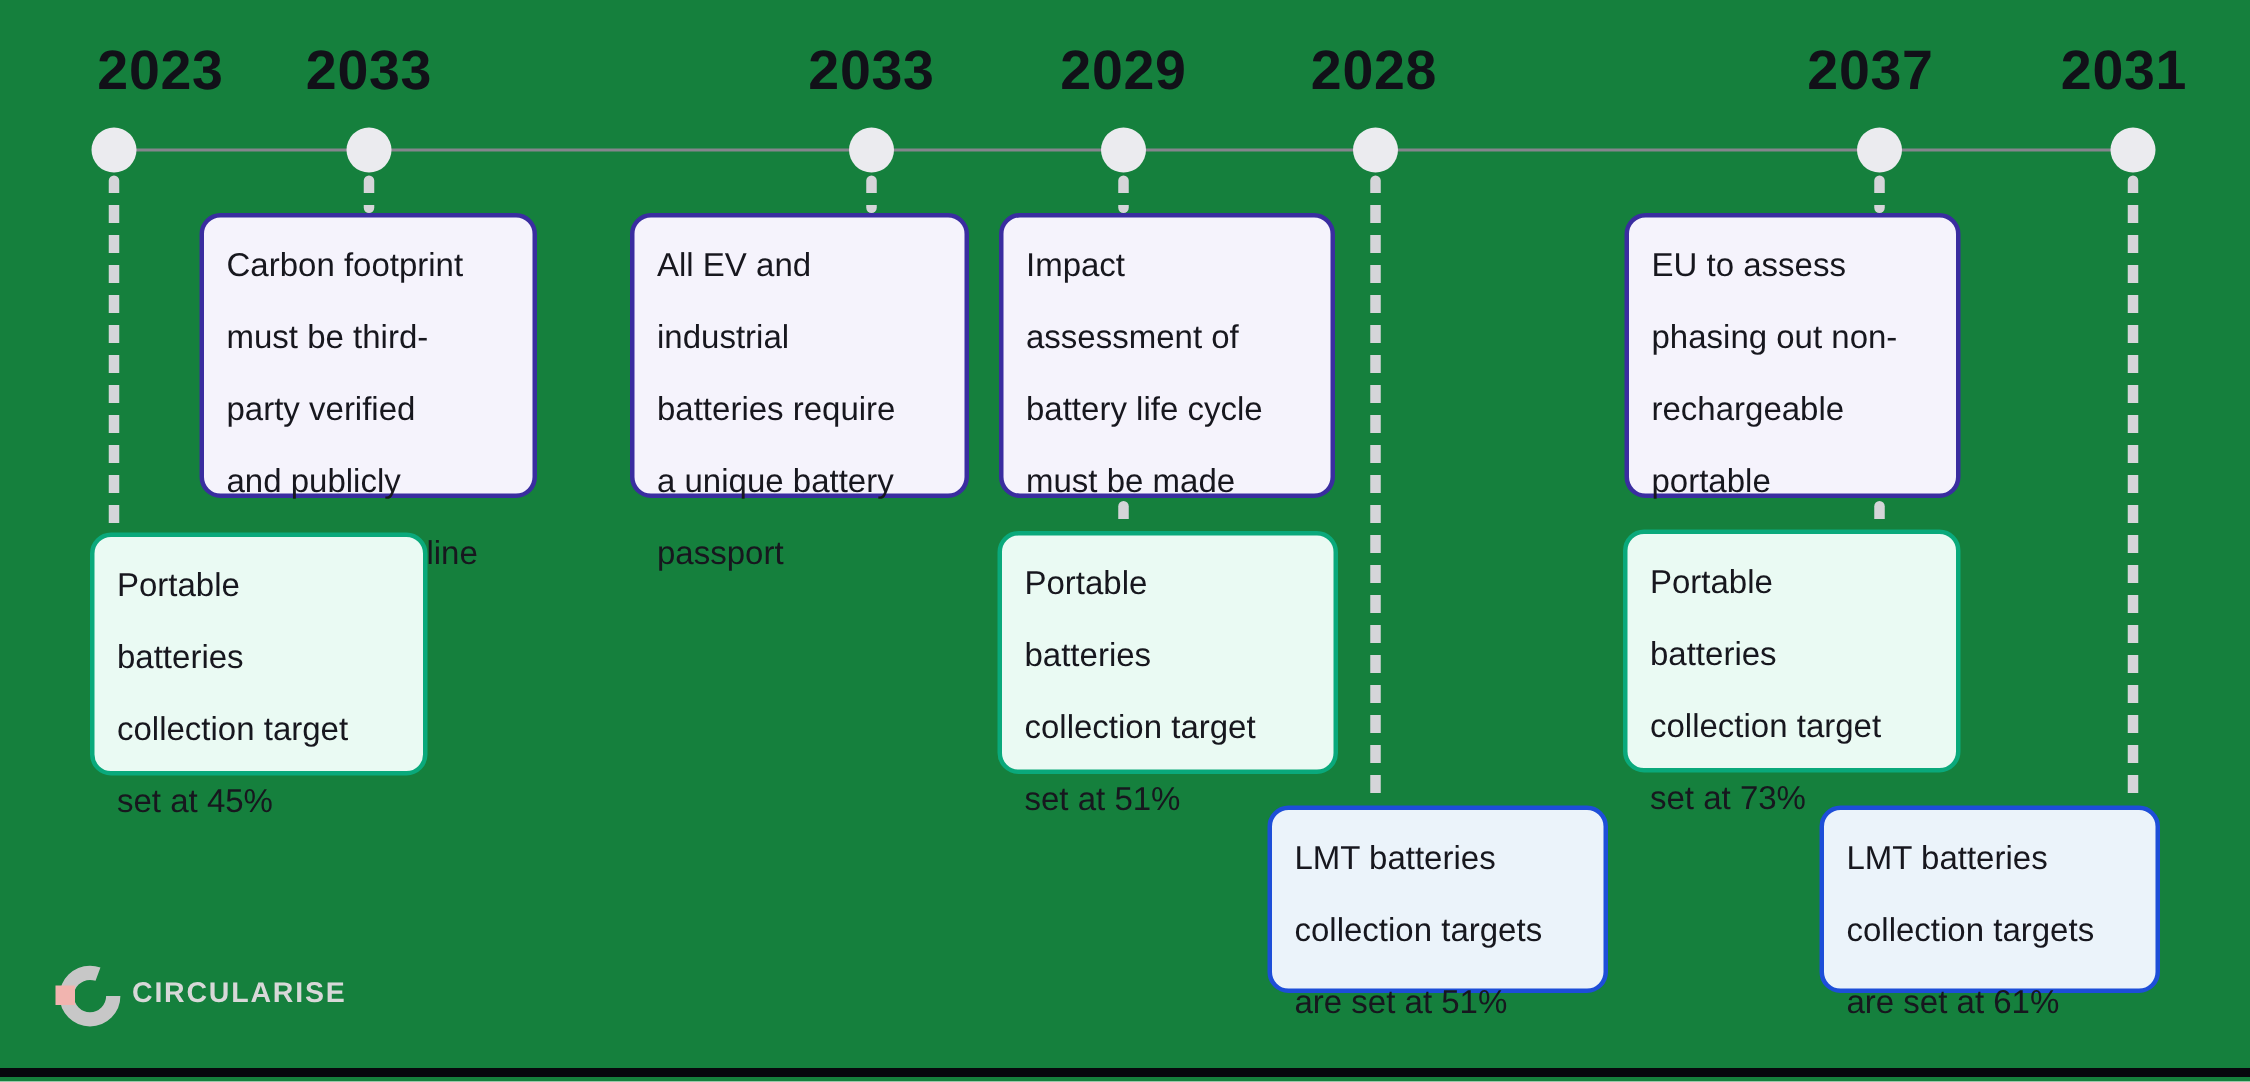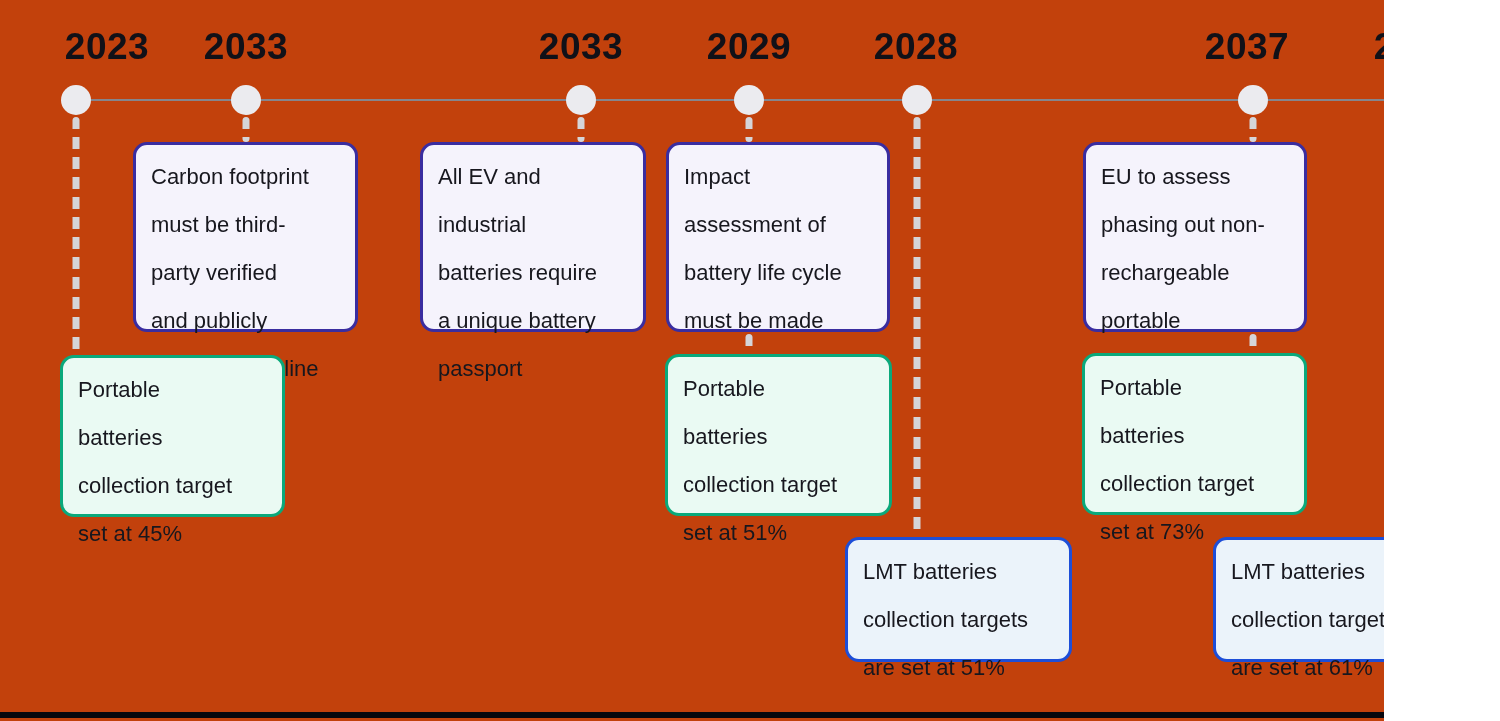"2023" .stage { background: #c2410c -> #15803d; width: 1384px -> 1500px }
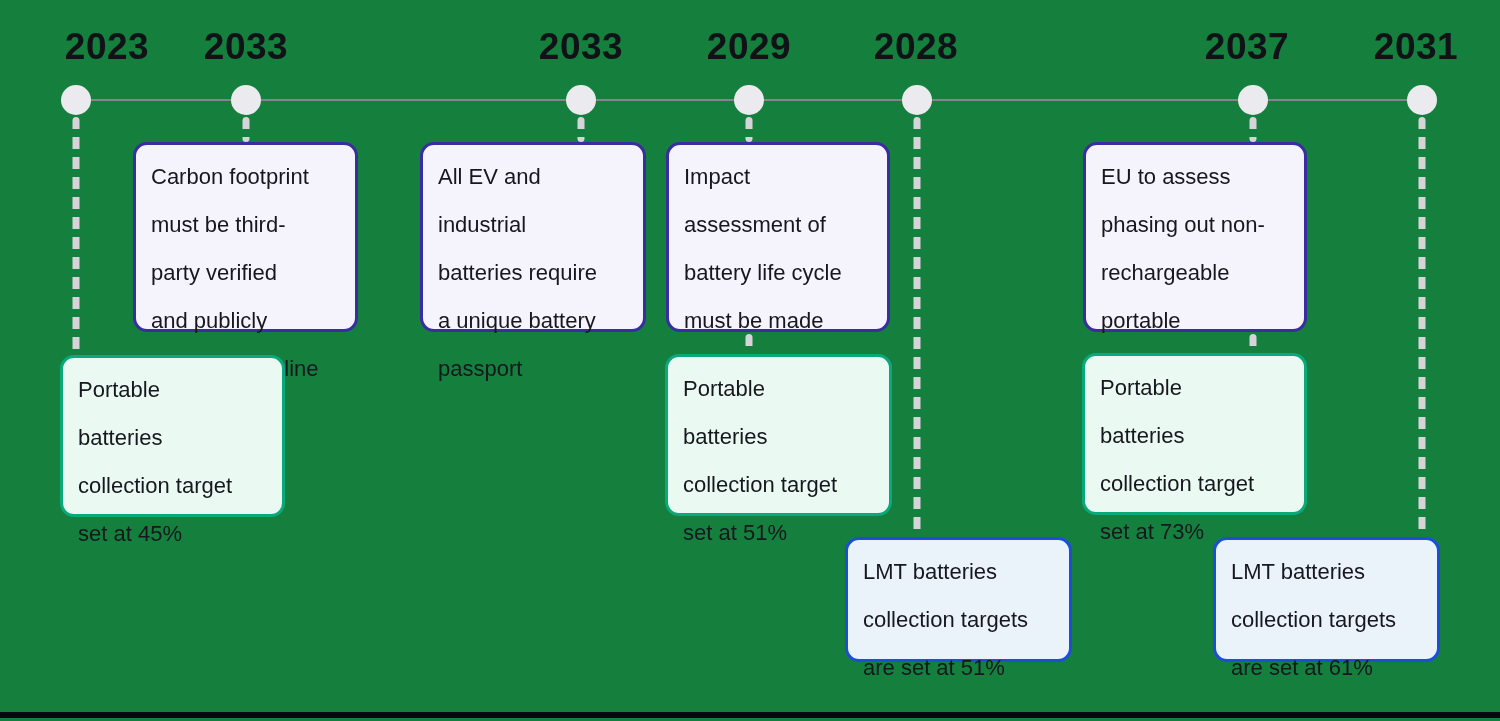"CIRCULARISE" div.logo { html: none -> <div> <svg> <circle></circle> </svg> <div></div> <div>CIRCULARISE</div> </div> }
